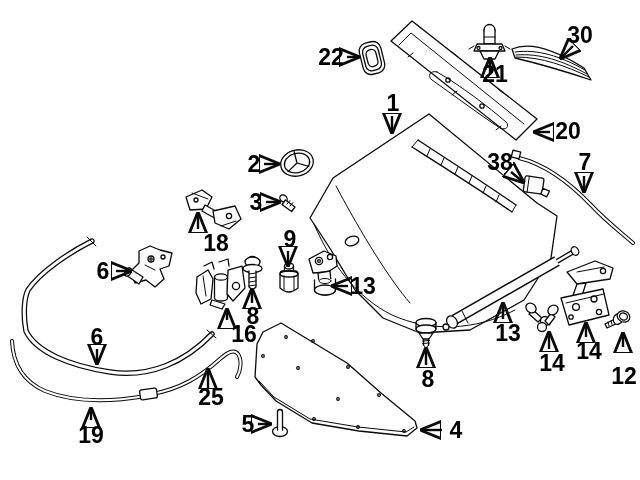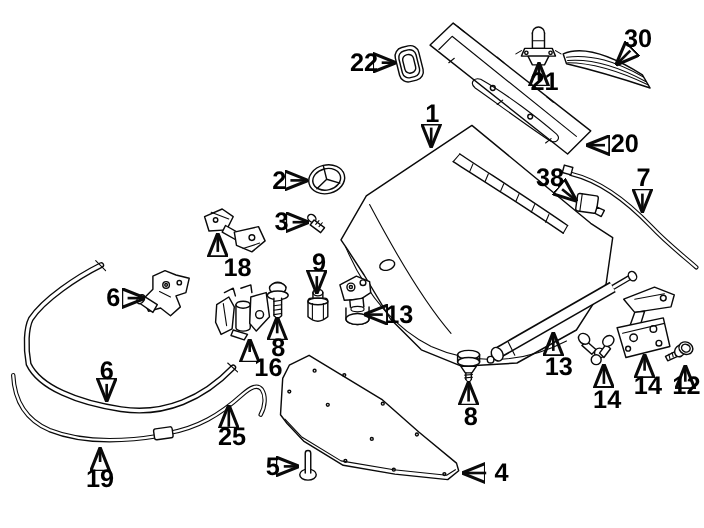"12" div.callout { top: 351px -> 376px }
